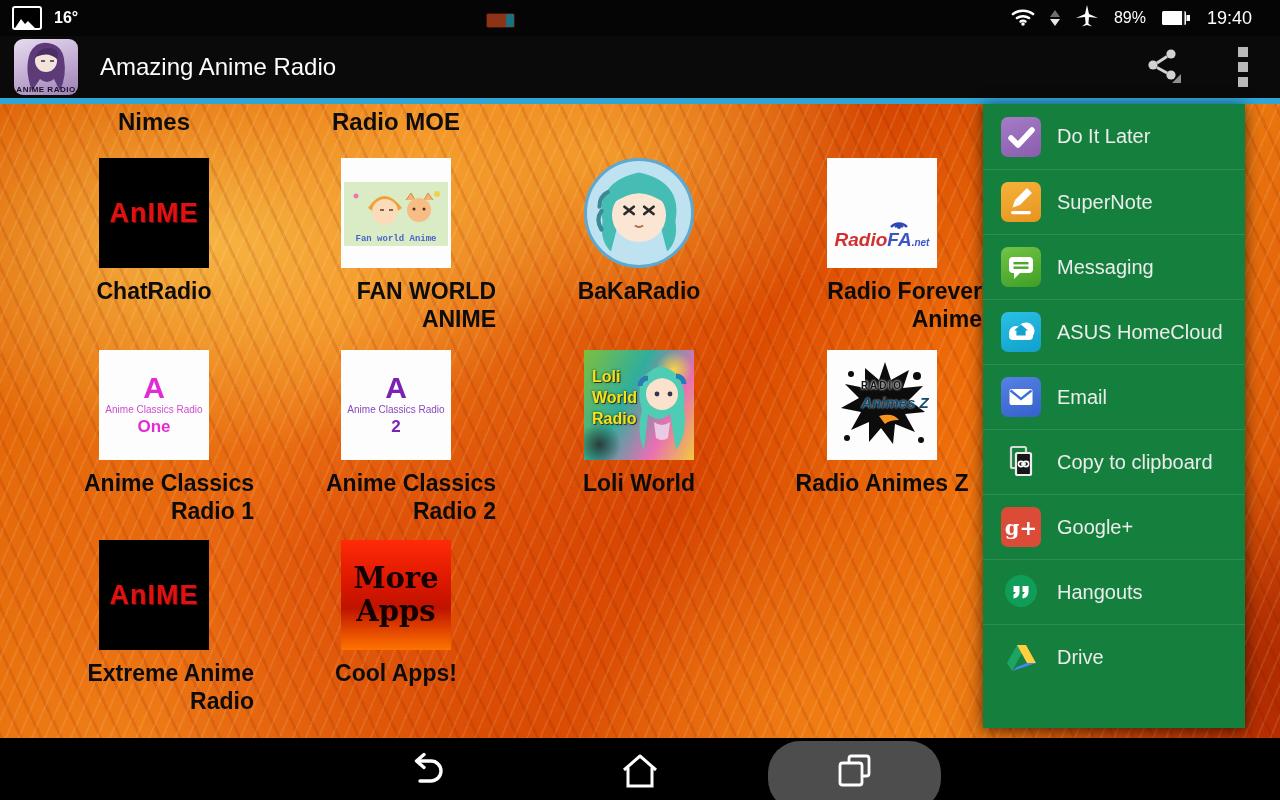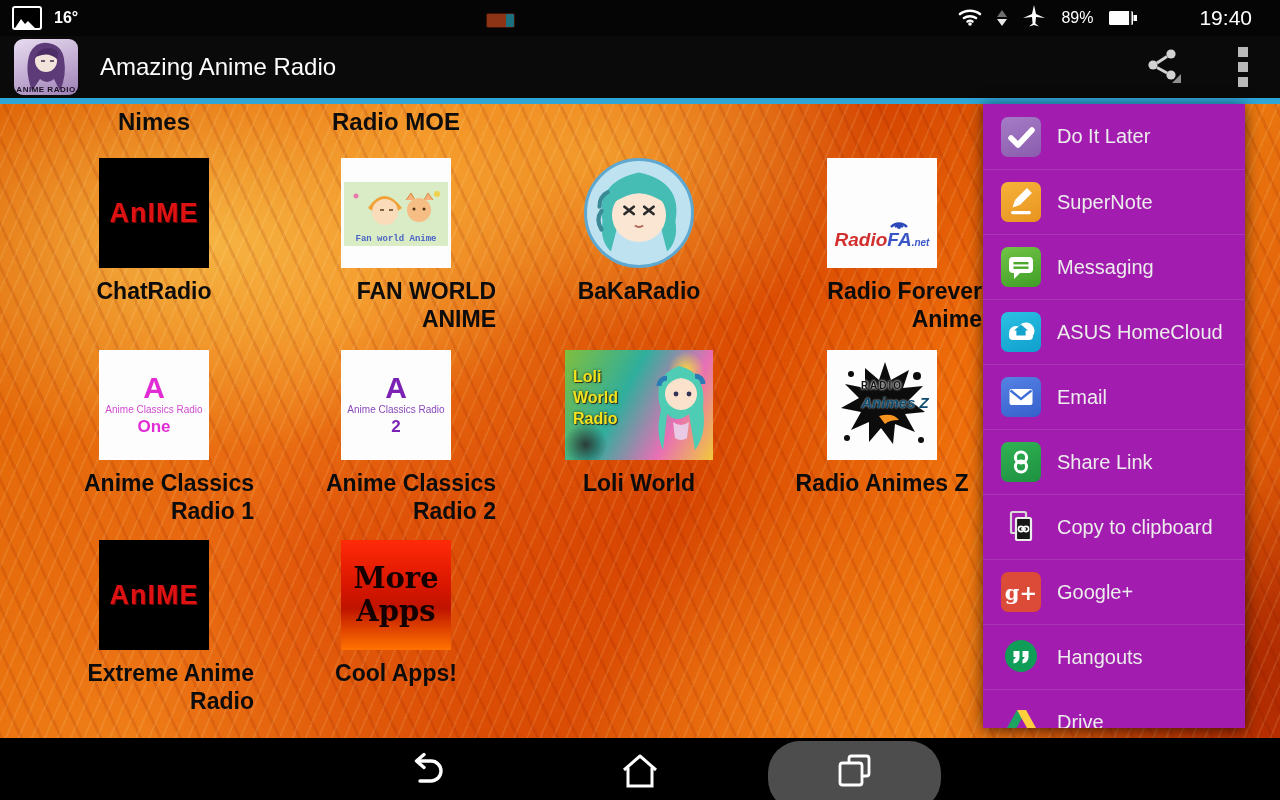"19:40" .sb-time { font-size: 21px -> 18px; margin-left: 45px -> none }
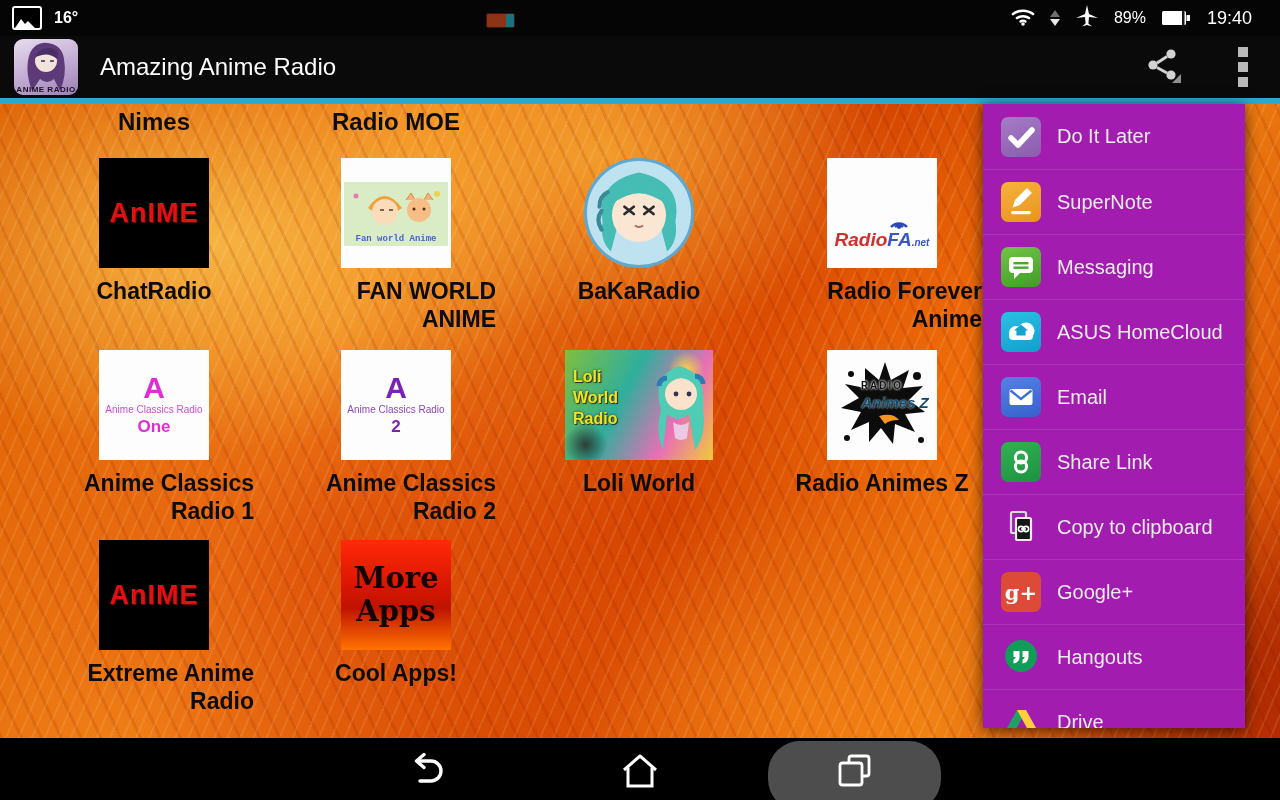"Do It Later" .share-menu { background: #a21caf -> #15803d }
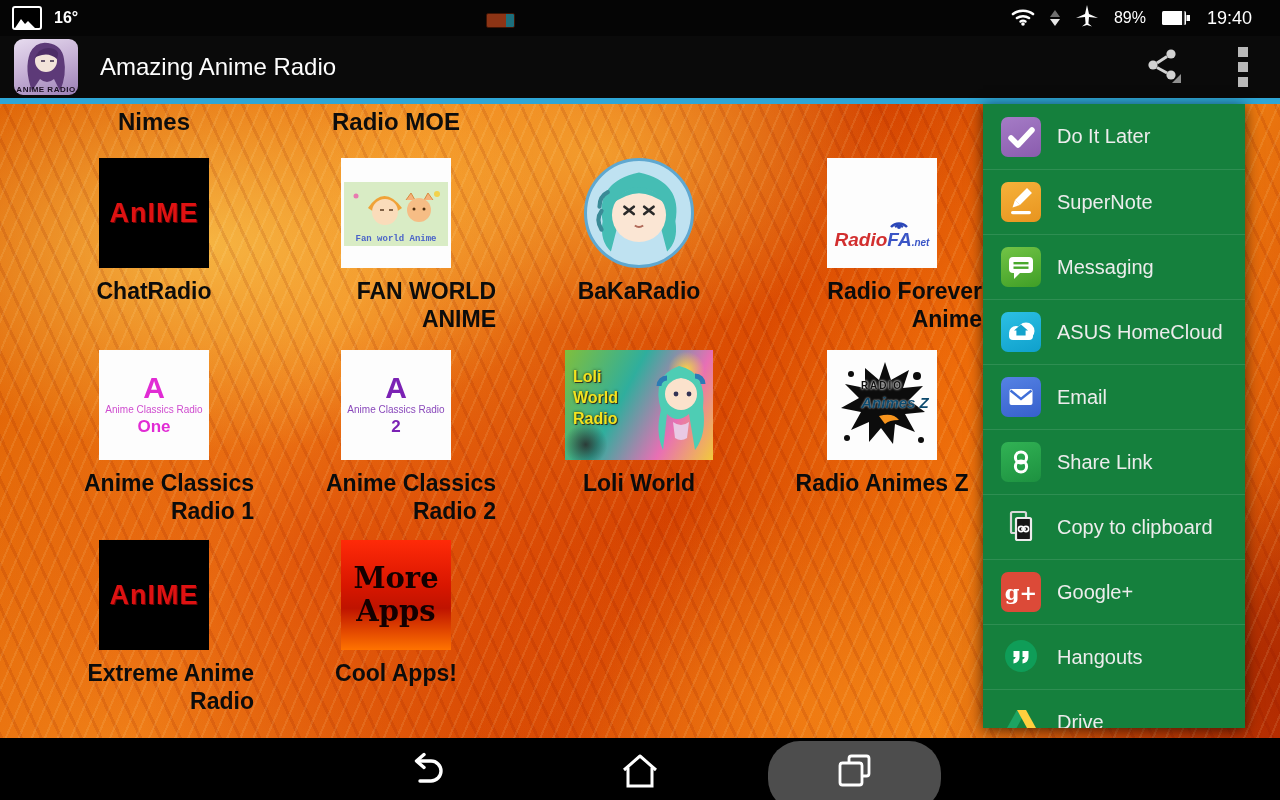"Loli" .tile-loli { padding-left: 38px -> none }
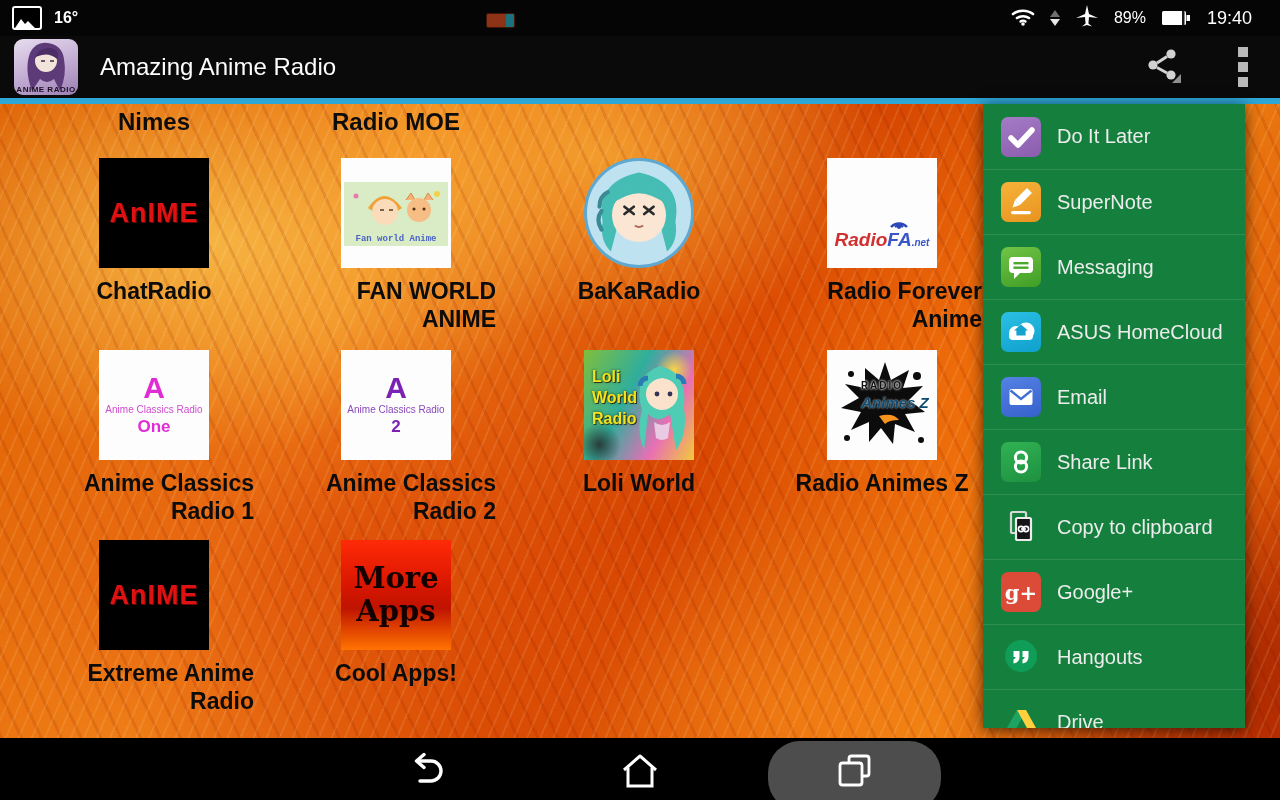"Share Link" div.menu-item { html: <div> <span> <svg> <circle></circle> <circle></circle> </svg> </span> <span>Share Link</span> </div> -> none }
